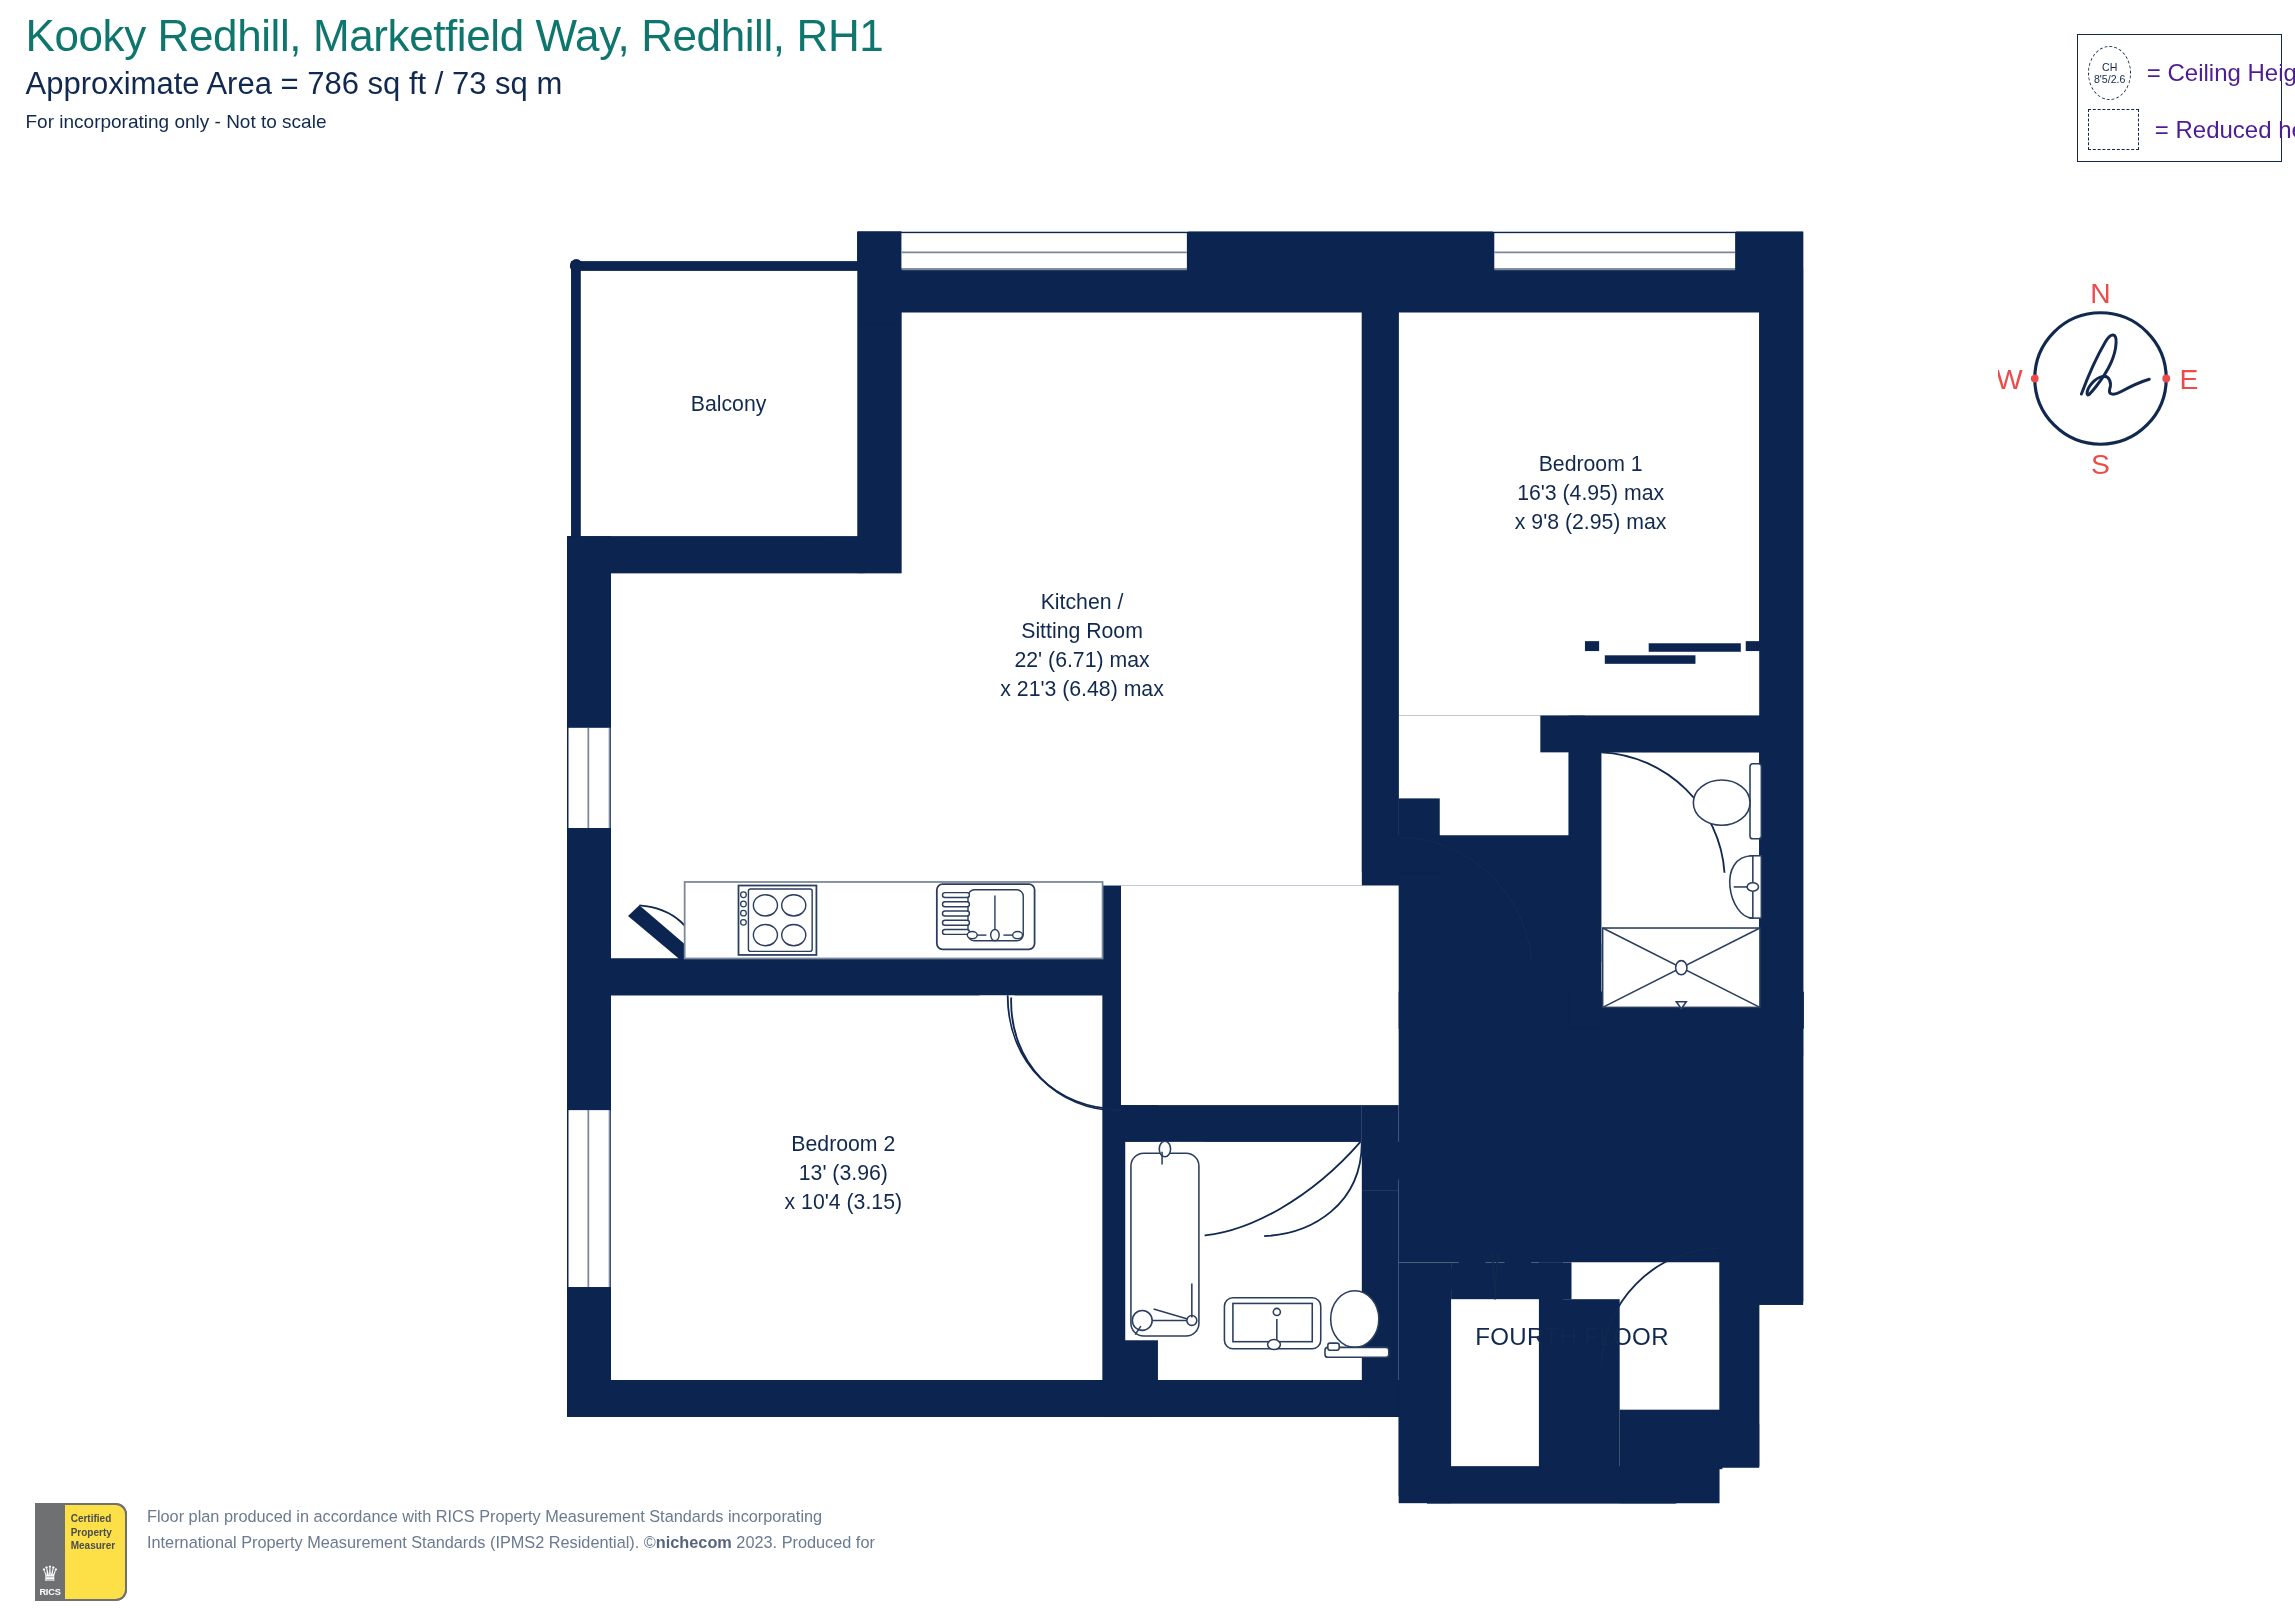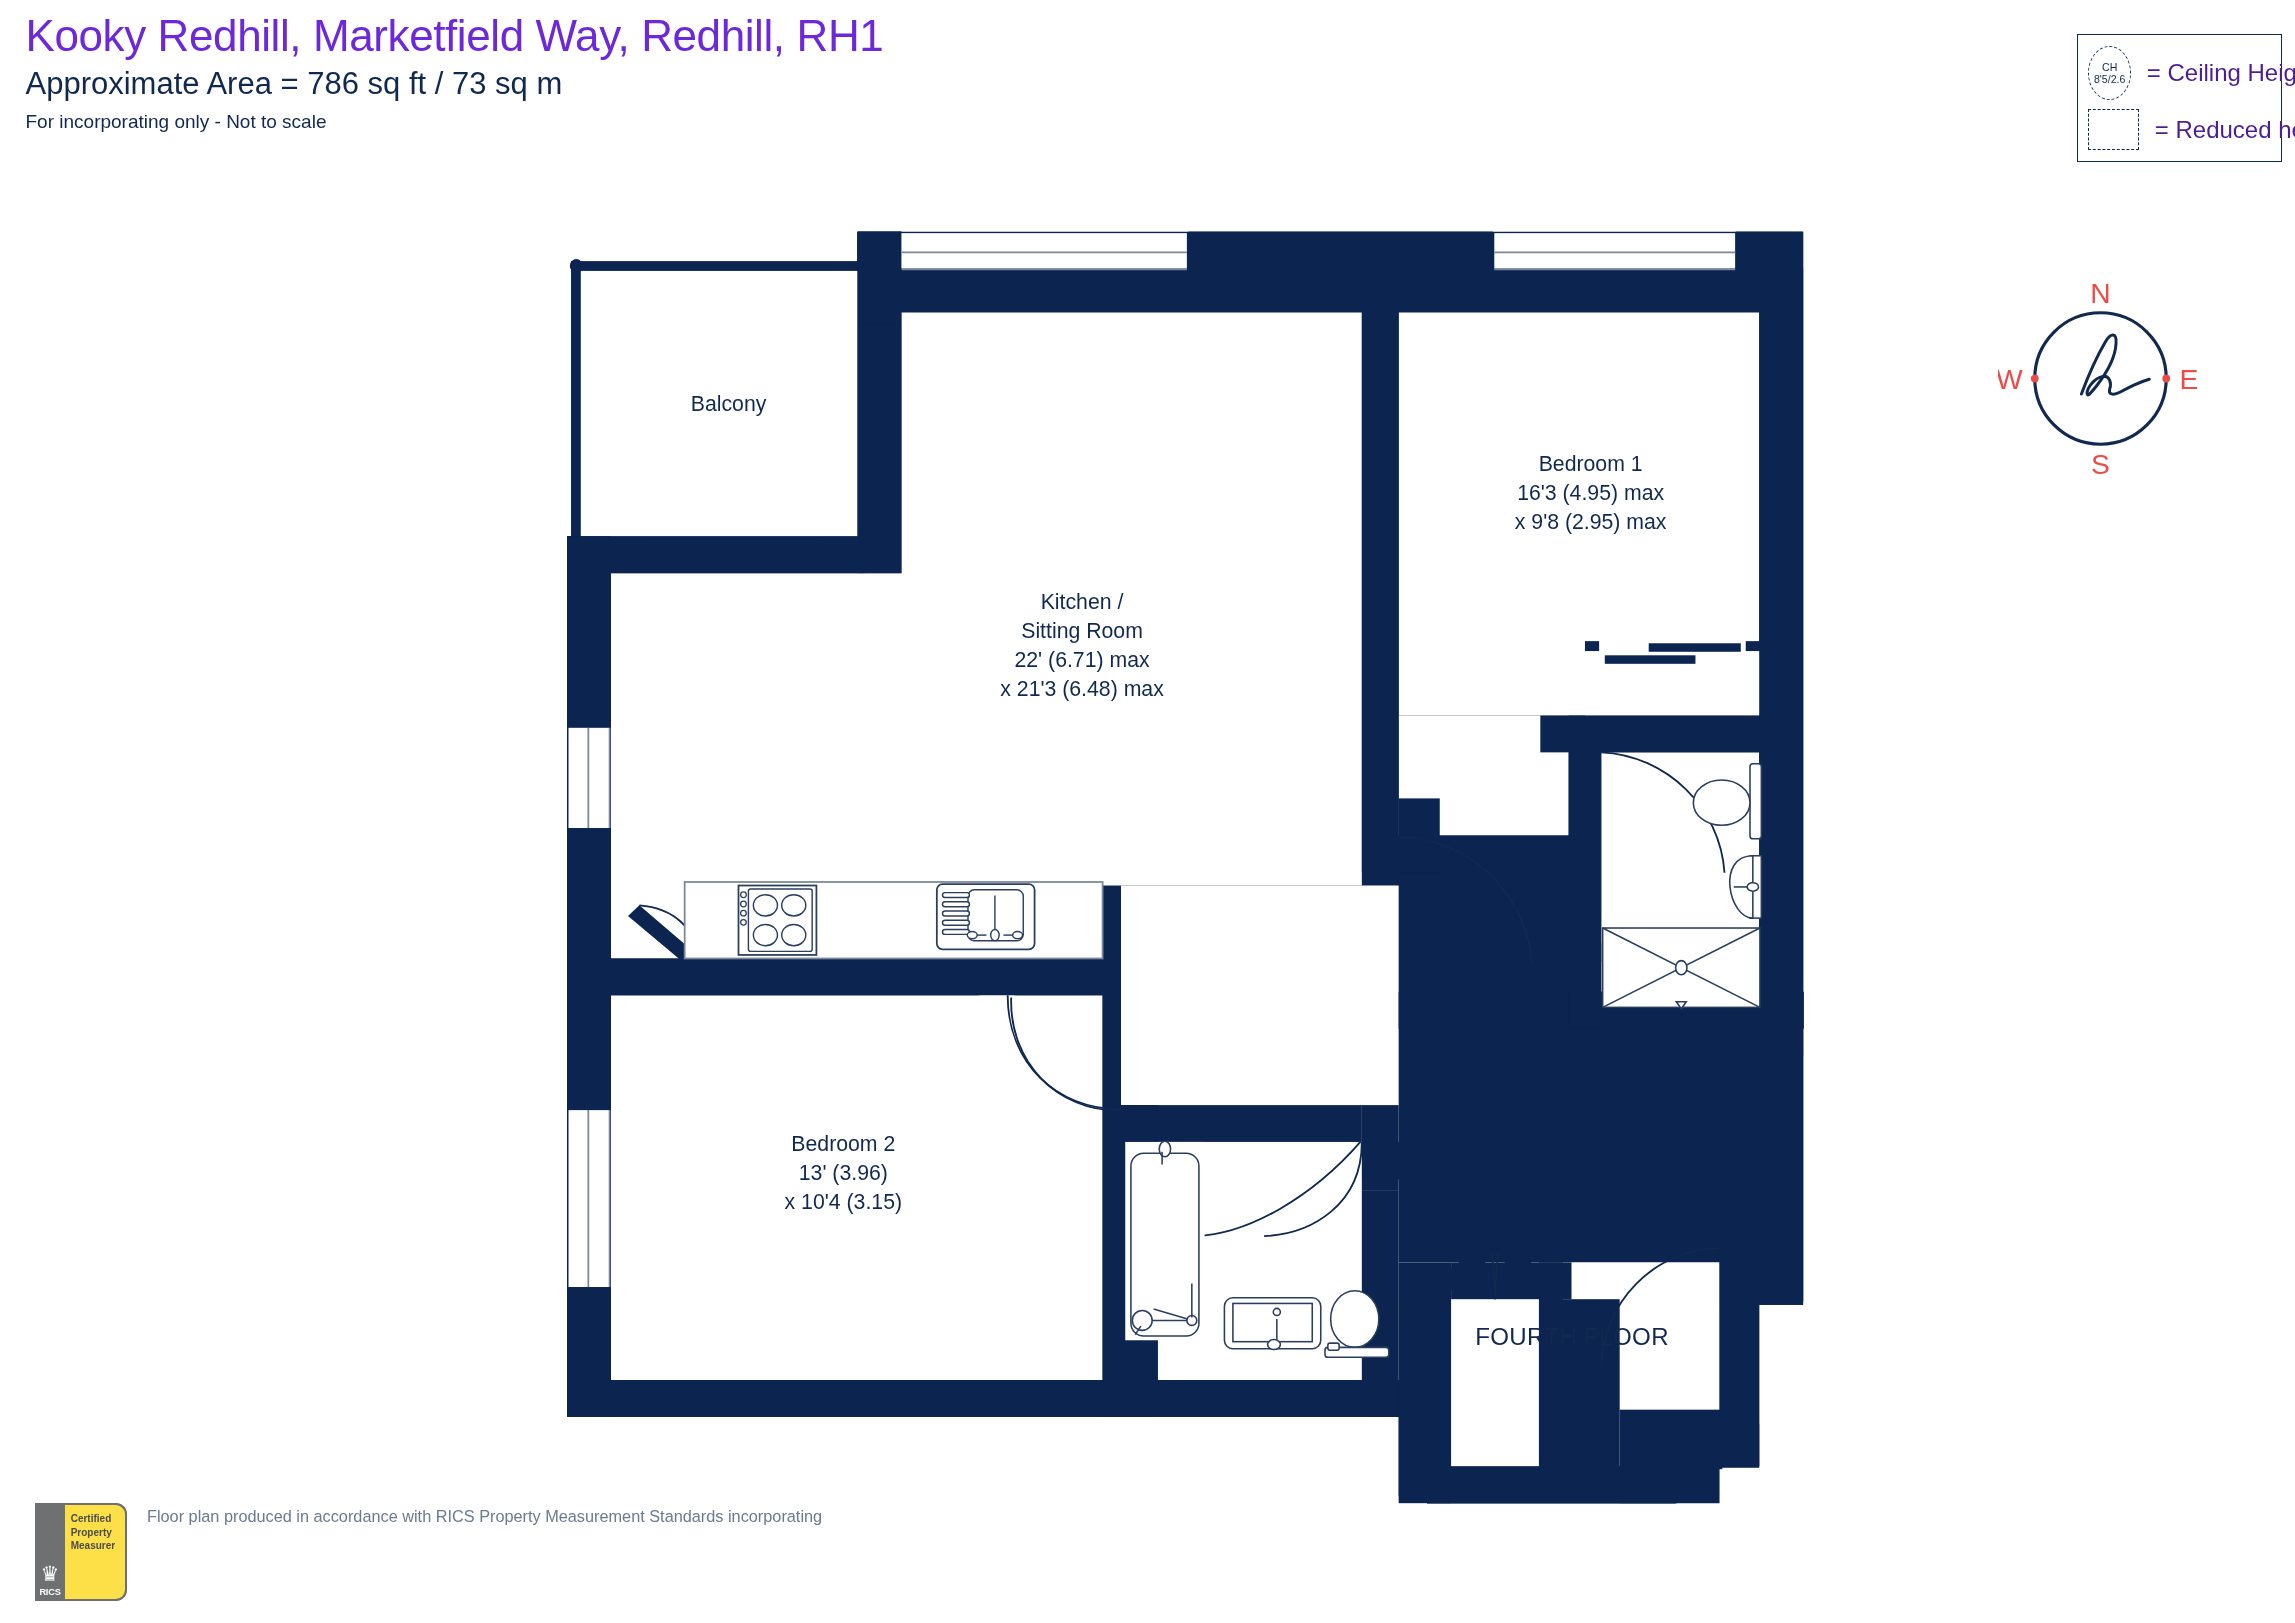"Kooky Redhill, Marketfield Way, Redhill," #plan-title { color: #6d28d9 -> #0f766e }
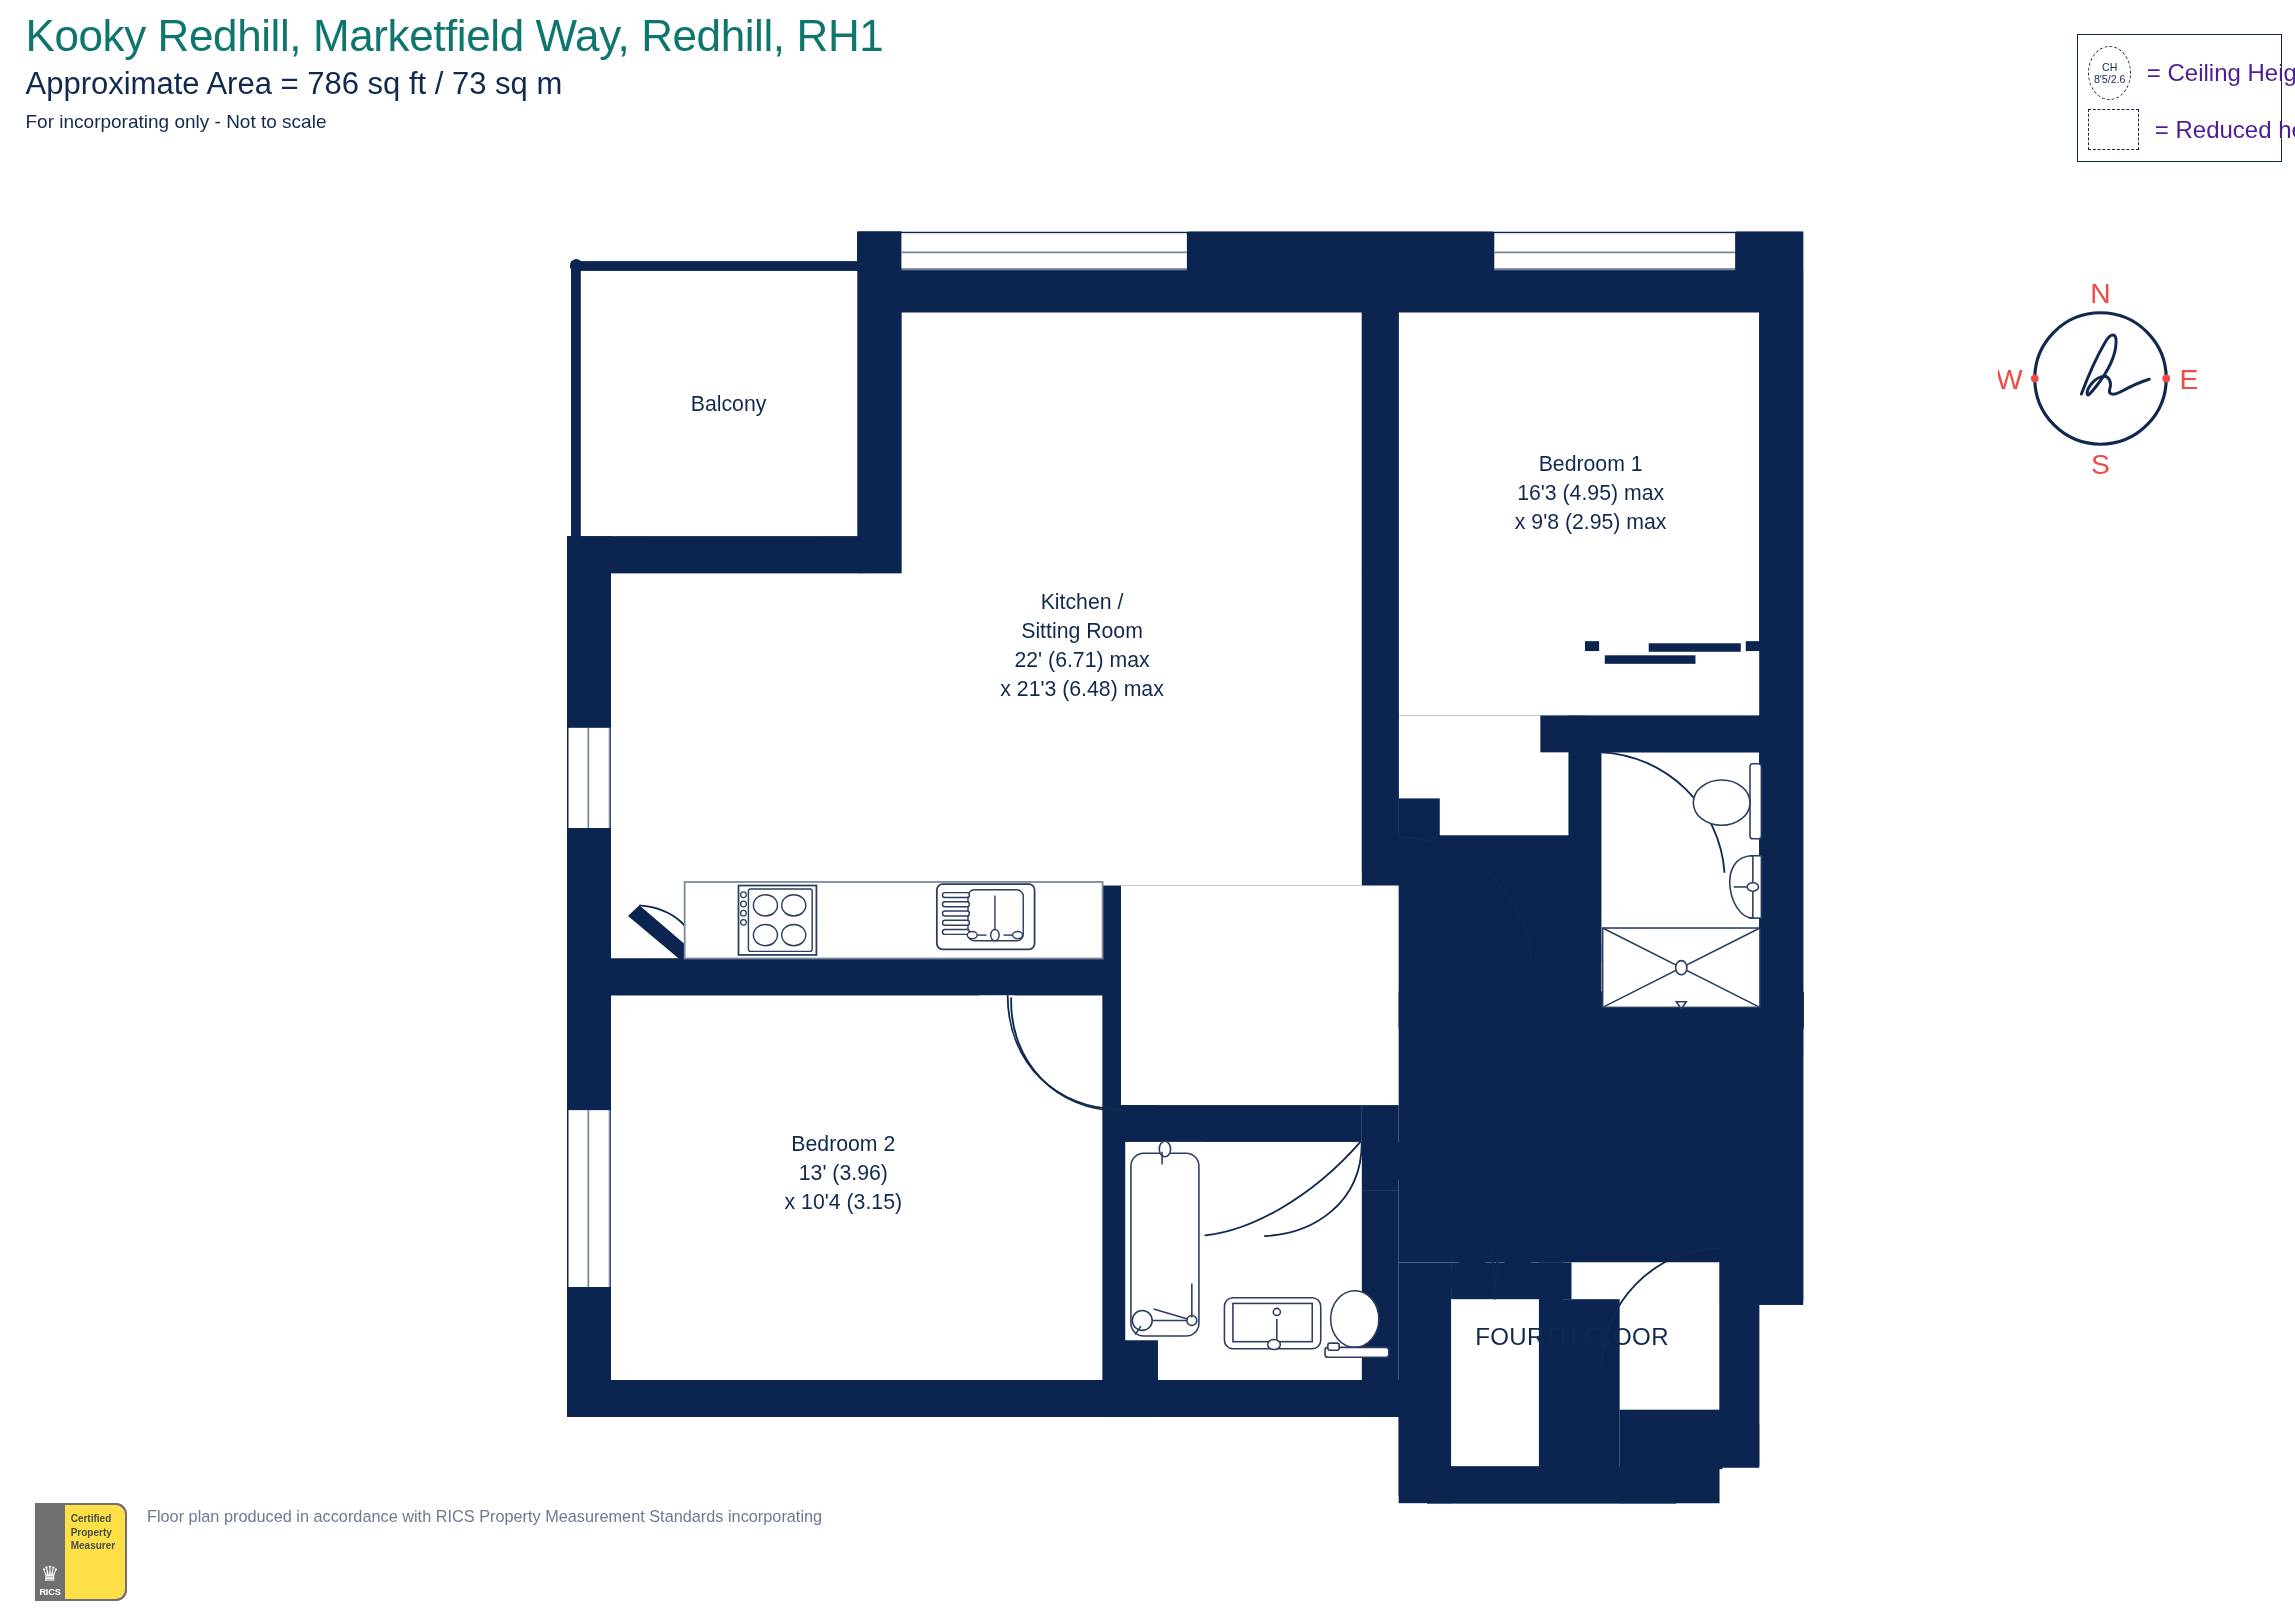"International Property Measurement" div { html: none -> <div> <span>International Property Measurement Standards (IPMS2 Residential). ©</span><span>nichecom</span><span> 2023. Produced for</span> </div> }
